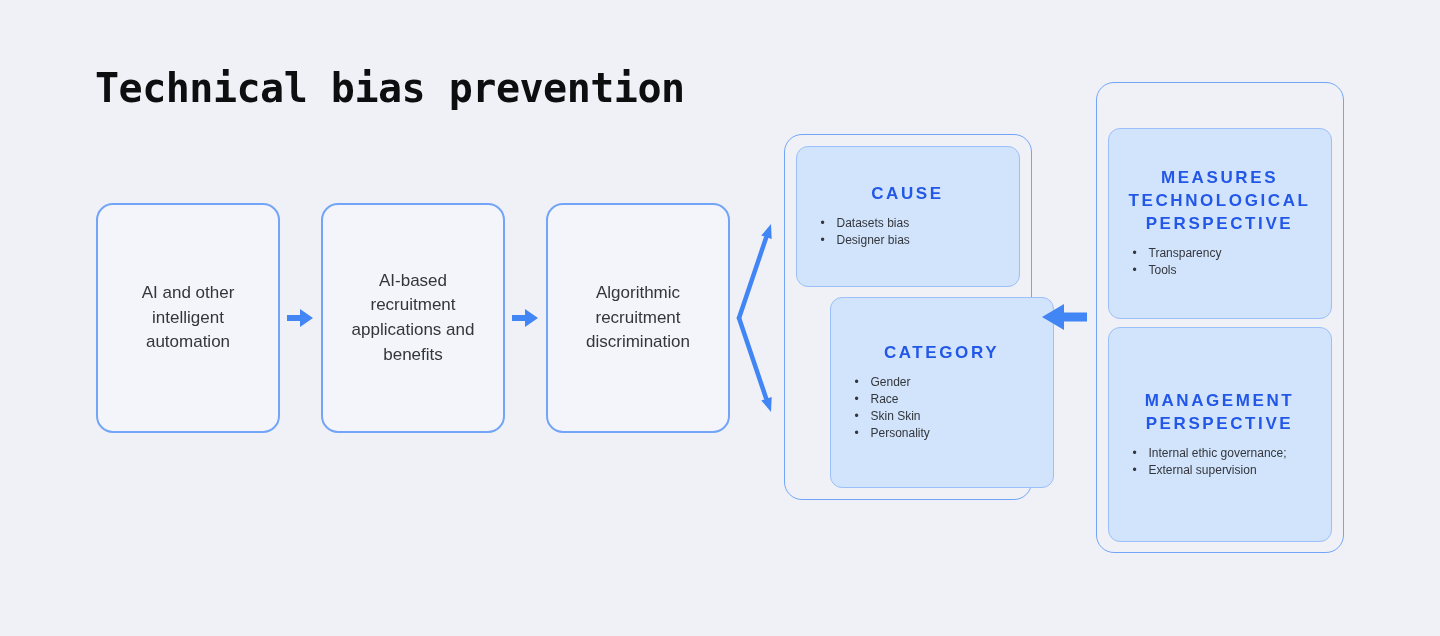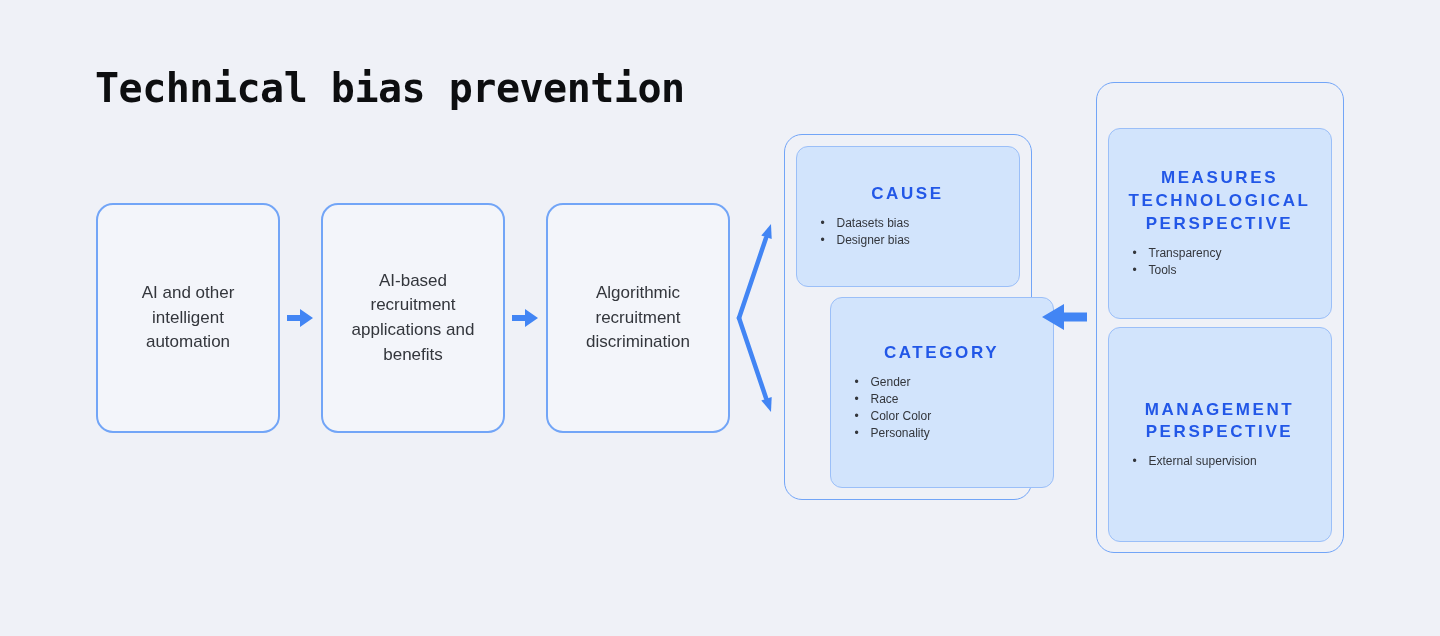"Color Color" li { text: Color Color -> Skin Skin }
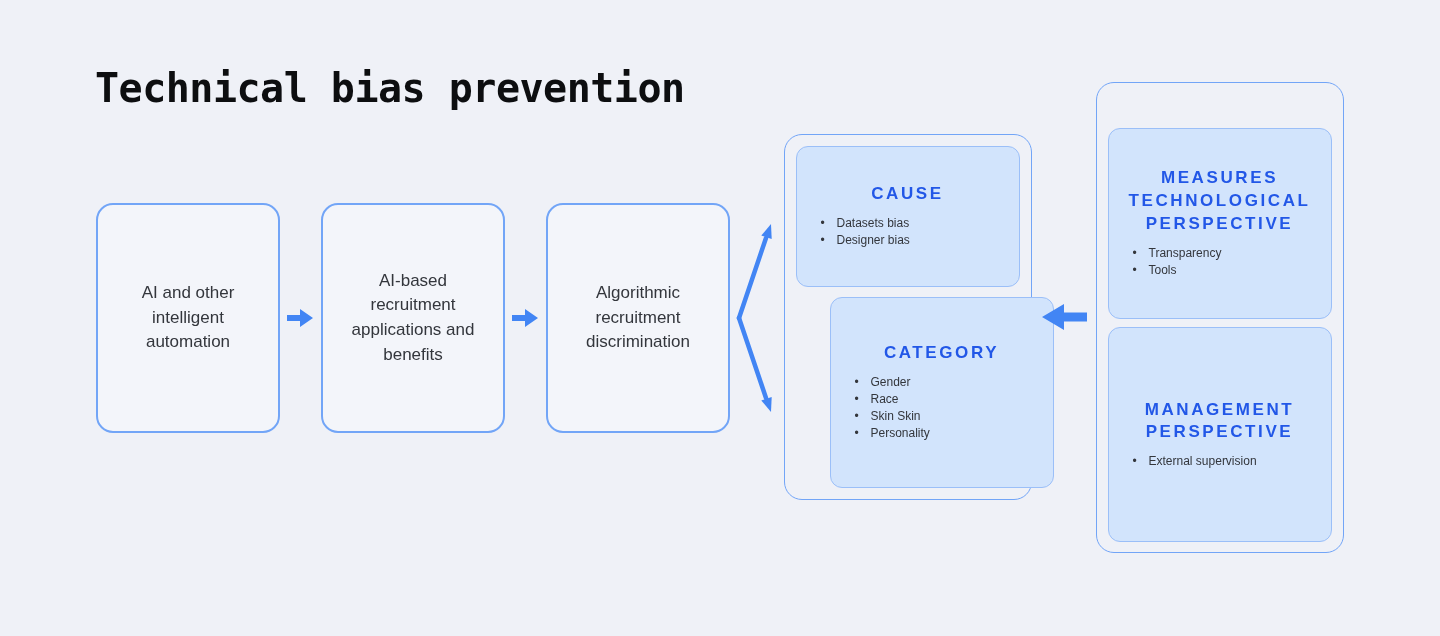"Internal ethic governance;" li { html: none -> <li>Internal ethic governance;</li> }
